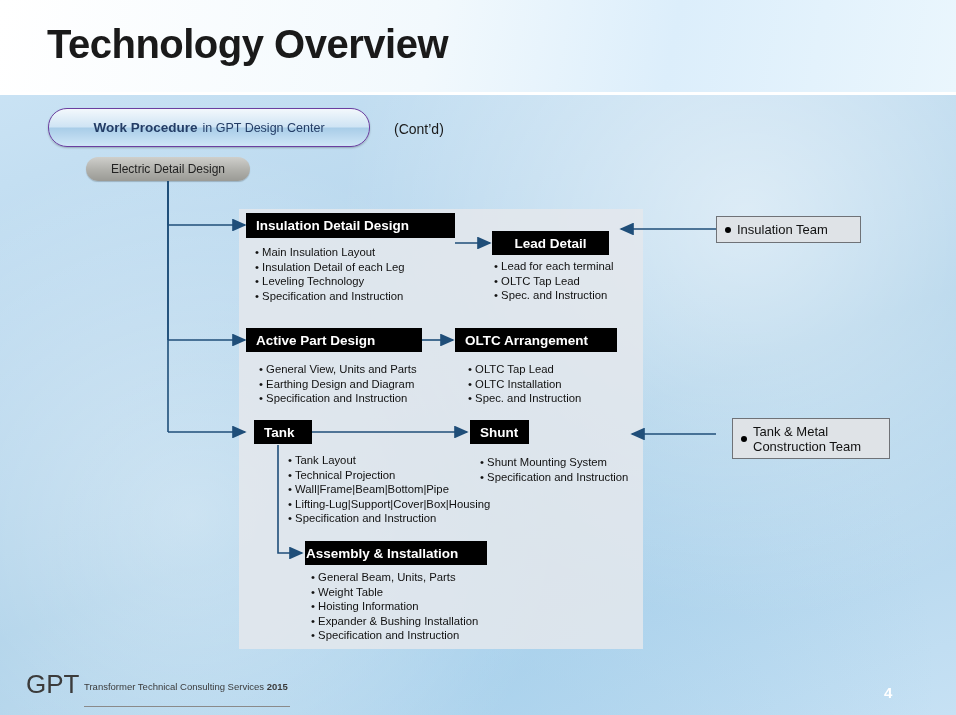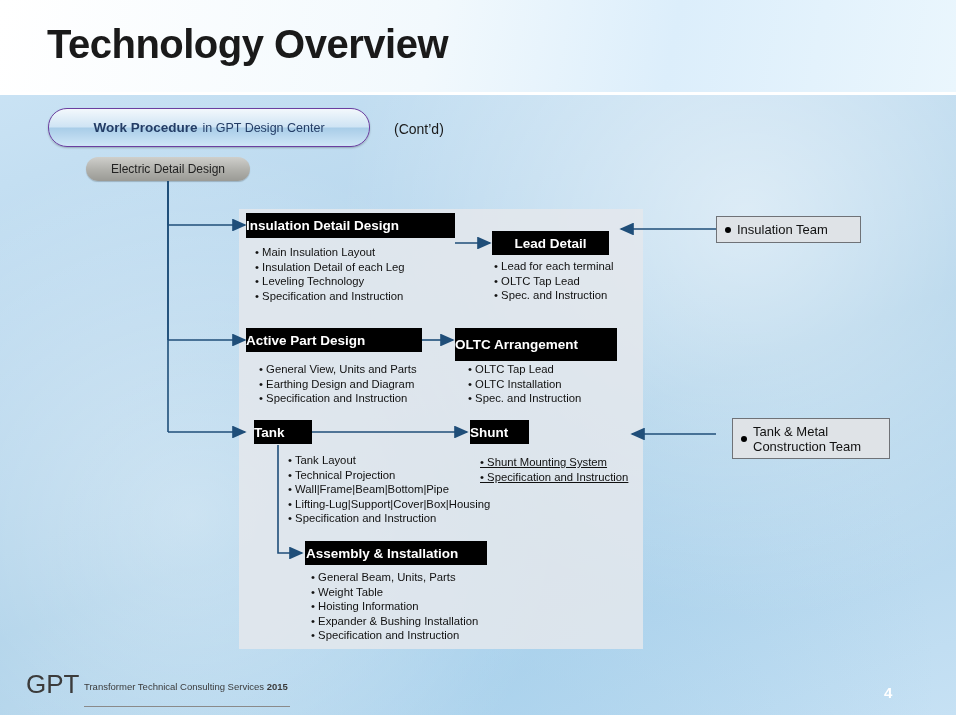"Insulation Detail Design" .blackbox { padding-left: 0 -> 10px }
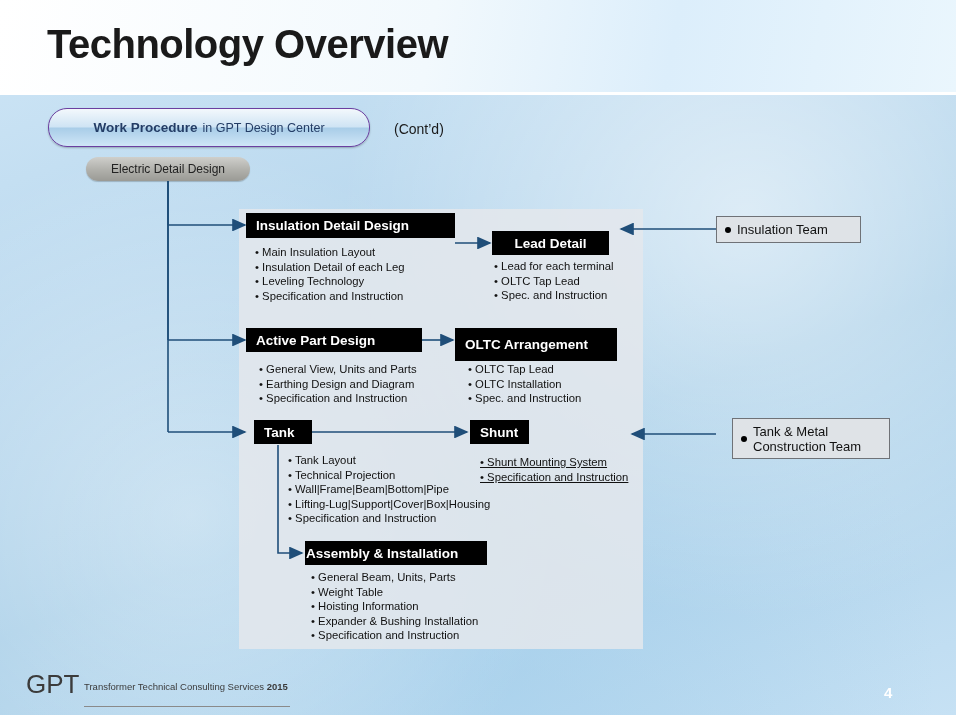"OLTC Arrangement" div.blackbox { height: 33px -> 24px }
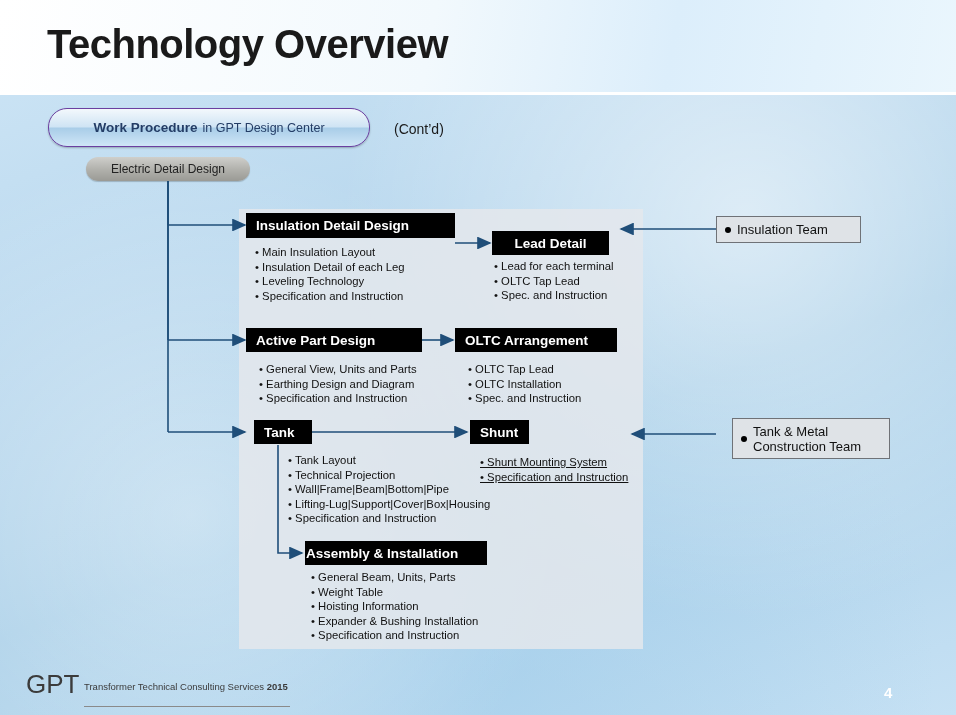"• Shunt Mounting System" div.bullets { text-decoration: underline -> none }
